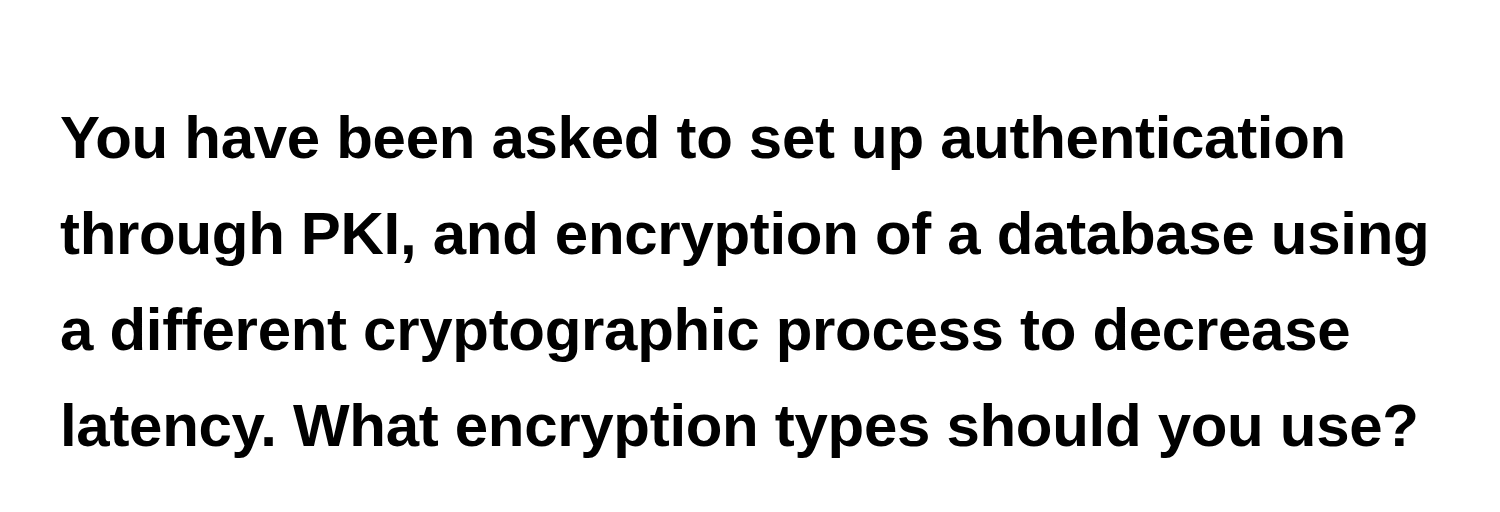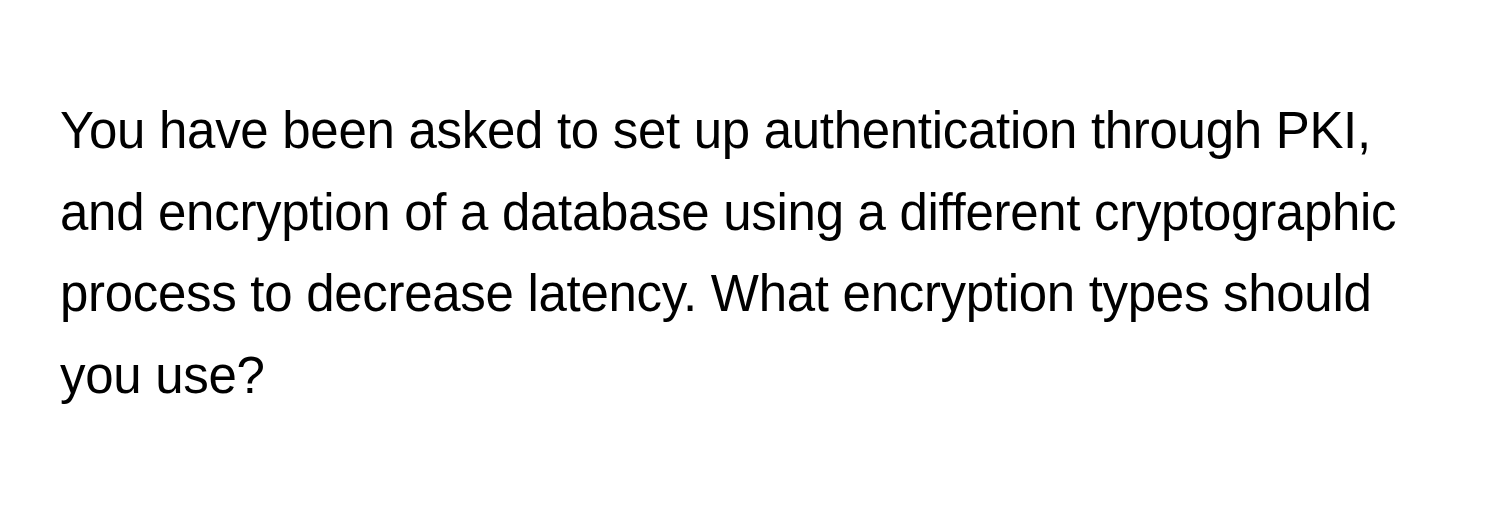"You have been asked to" .question-text { font-size: 51px -> 60px; font-weight: 400 -> 700 }
